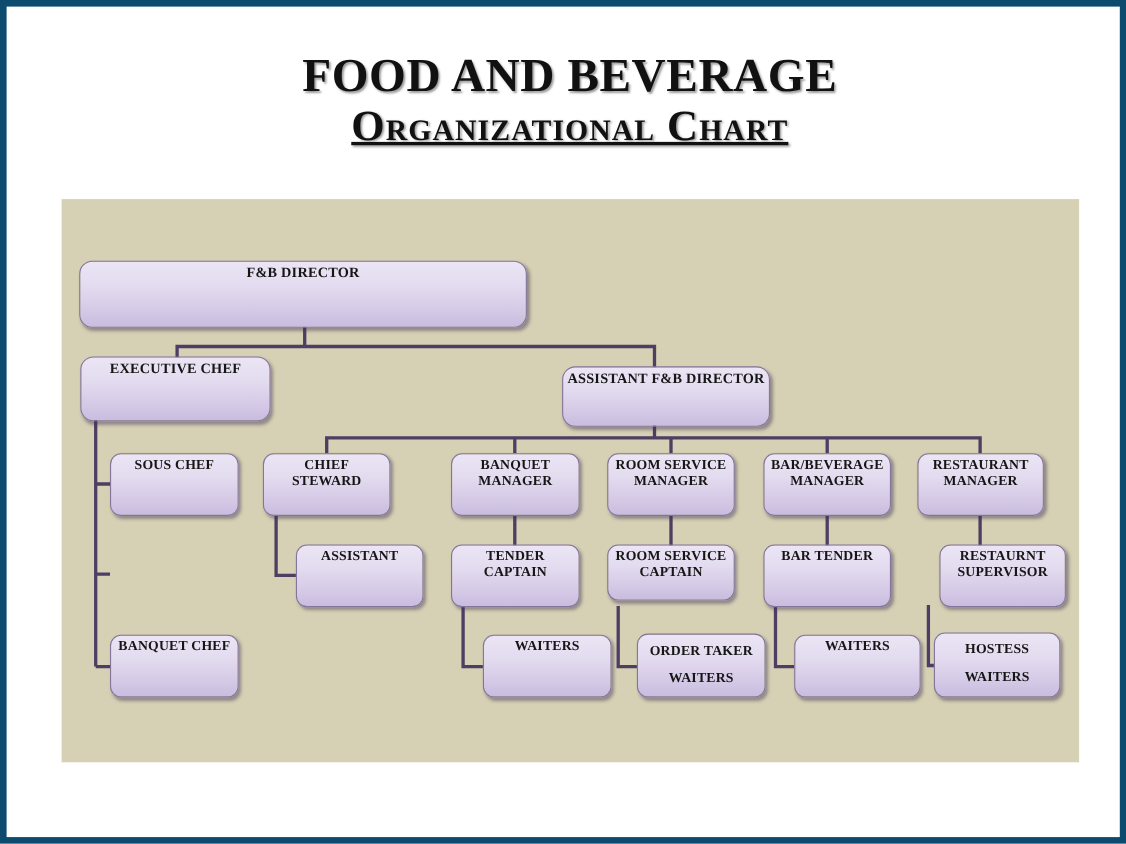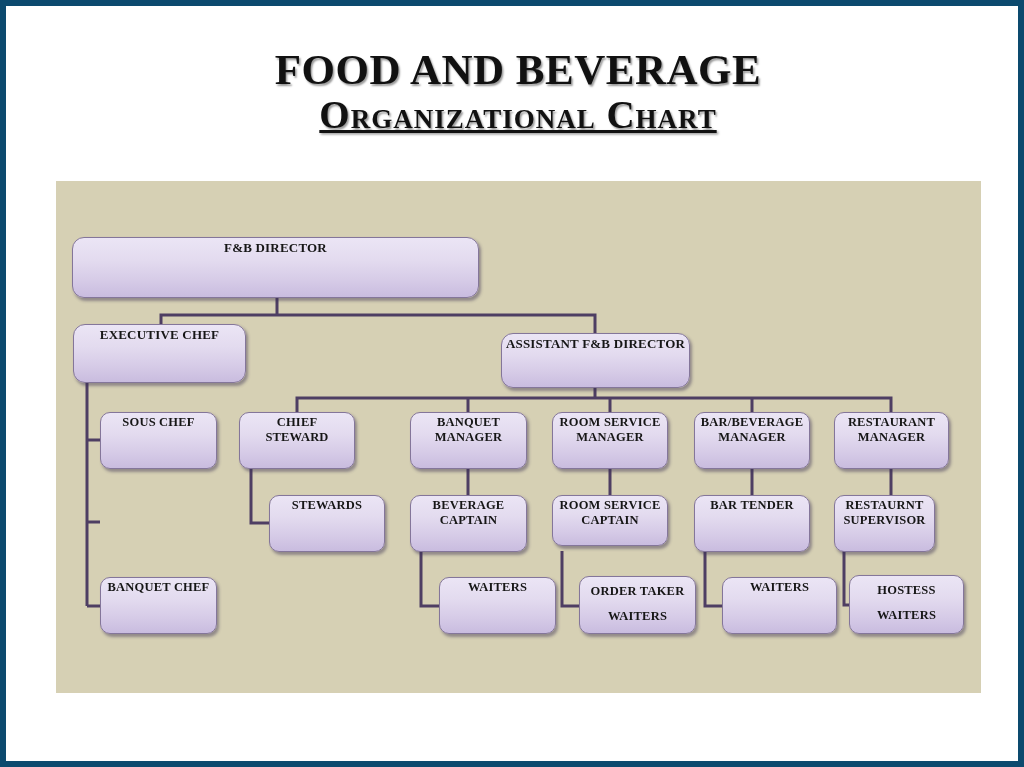"ASSISTANT F&B DIRECTOR" .node.nowrap { margin-left: none -> 10px }
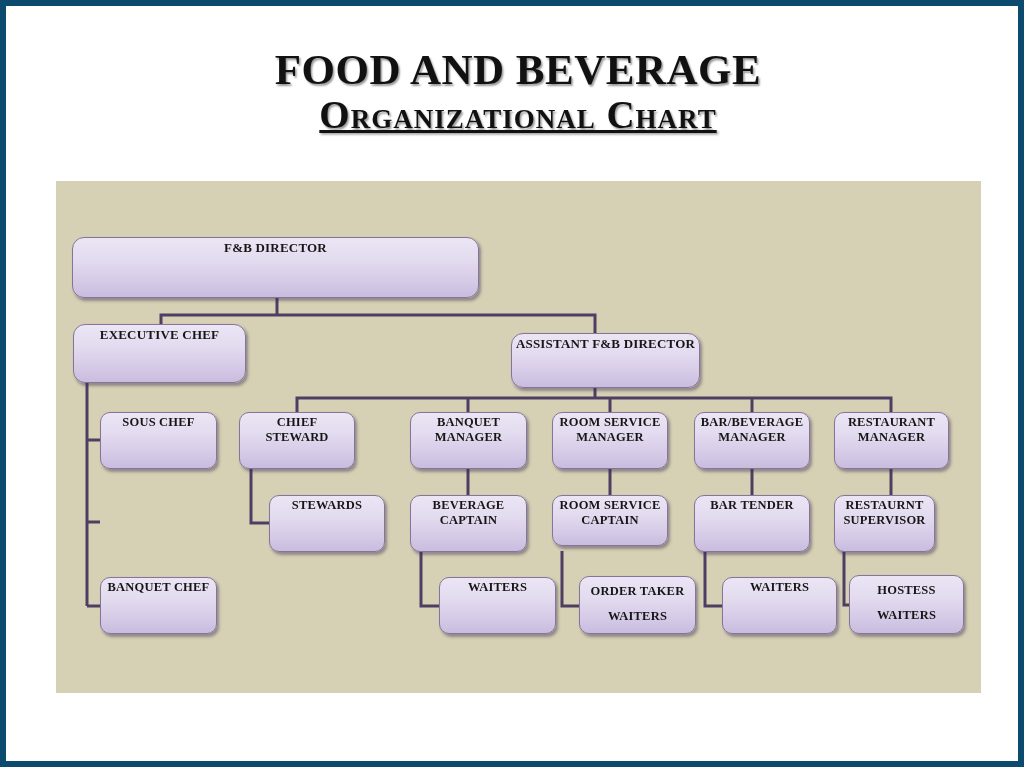"STEWARDS" span { text: STEWARDS -> ASSISTANT }
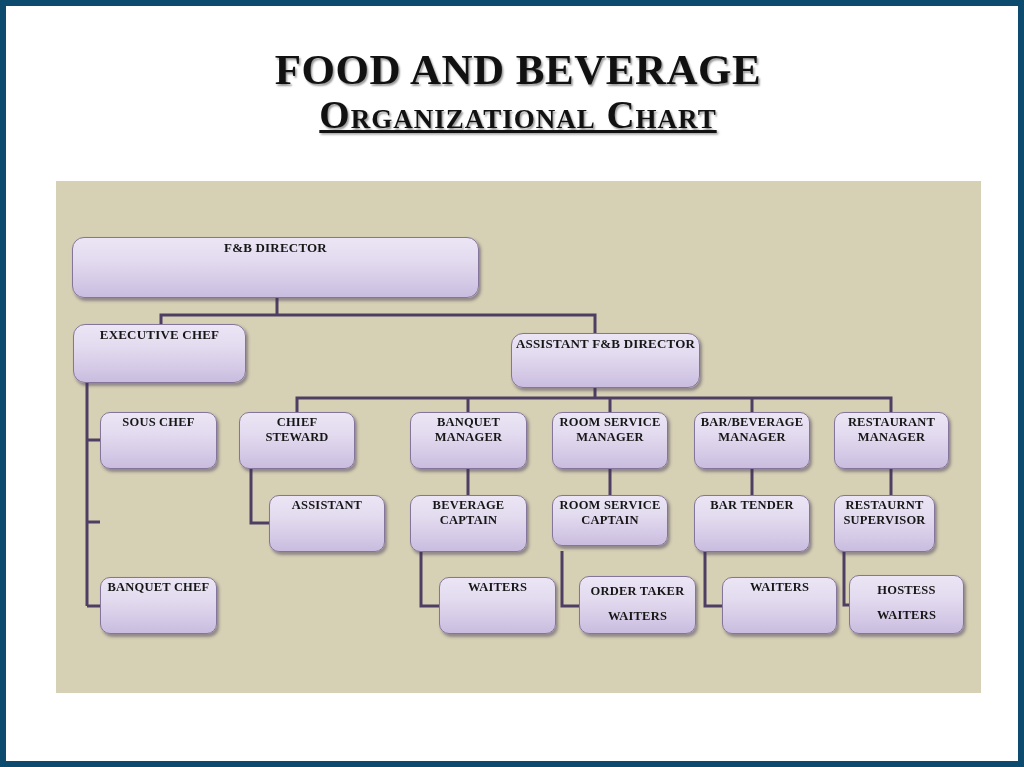"BEVERAGE CAPTAIN" span { text: BEVERAGE -> TENDER }
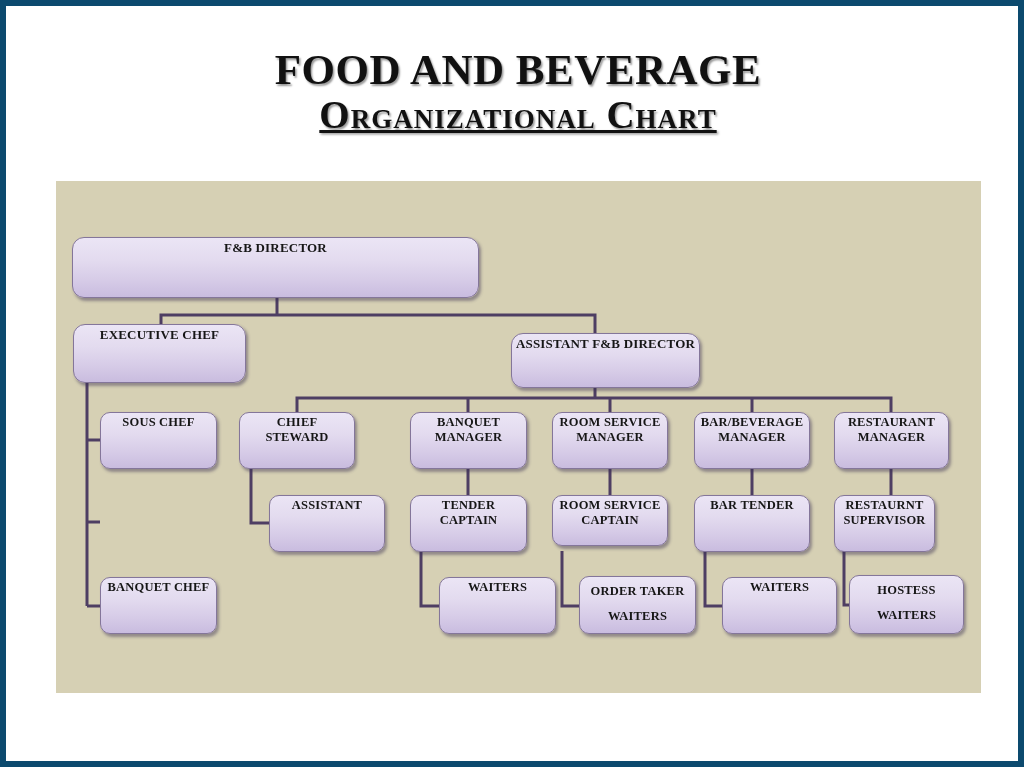"RESTAURNT SUPERVISOR" div.node { left: 828px -> 848px; width: 101px -> 115px }
